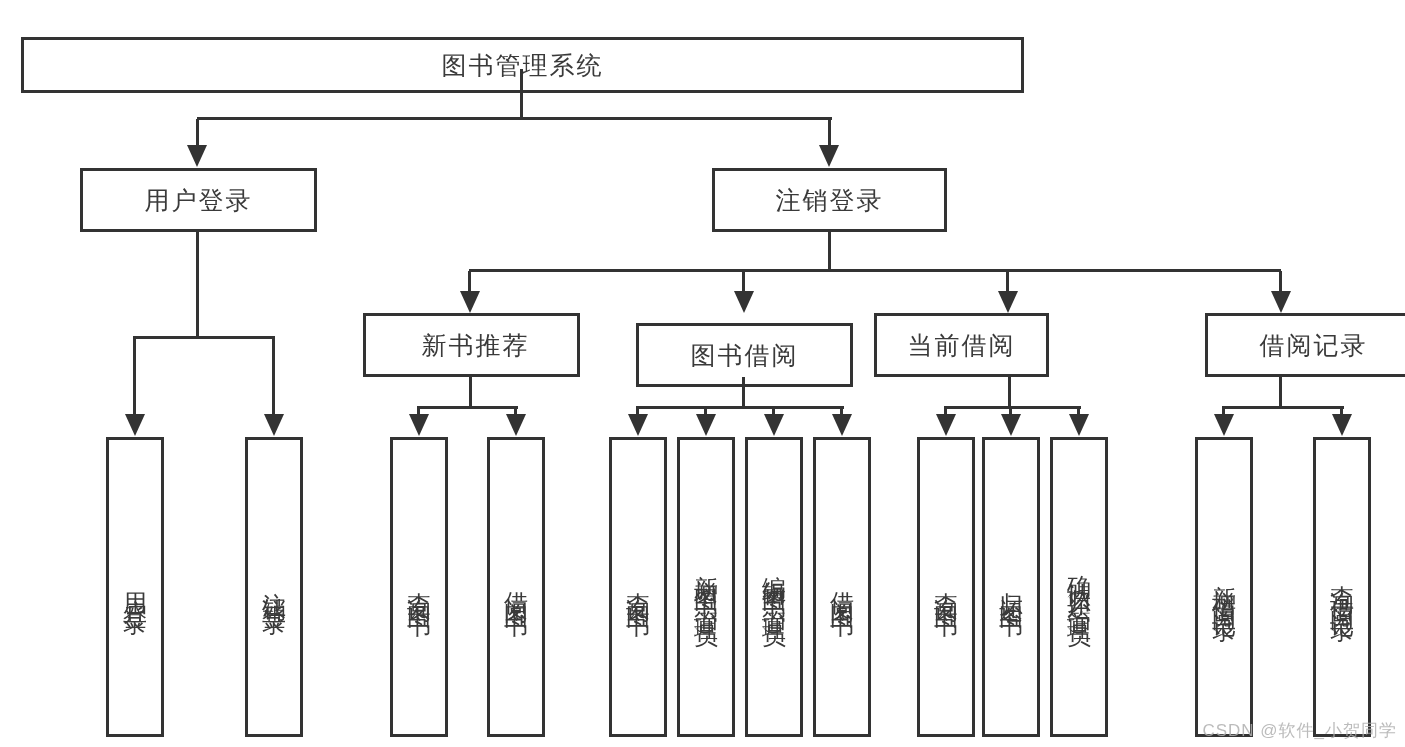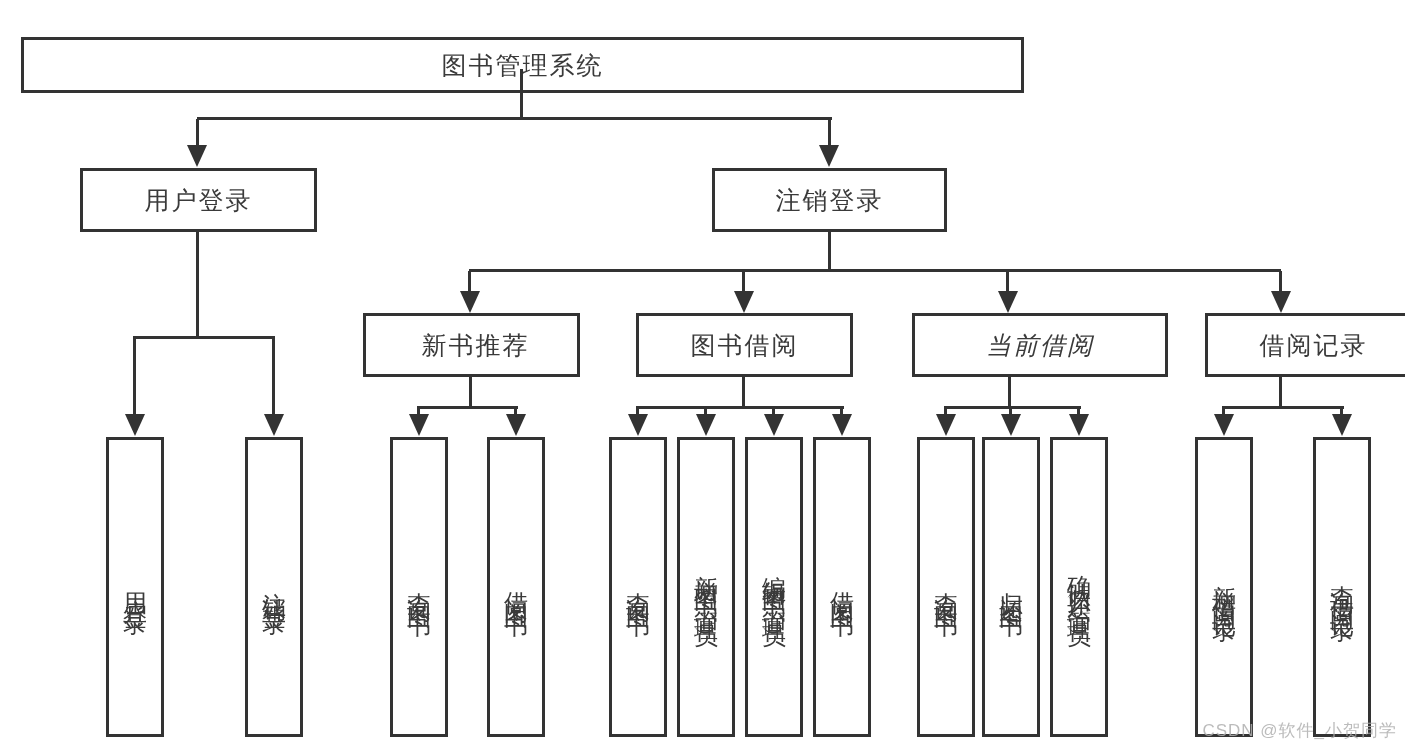"图书借阅" div.box { top: 313px -> 323px }
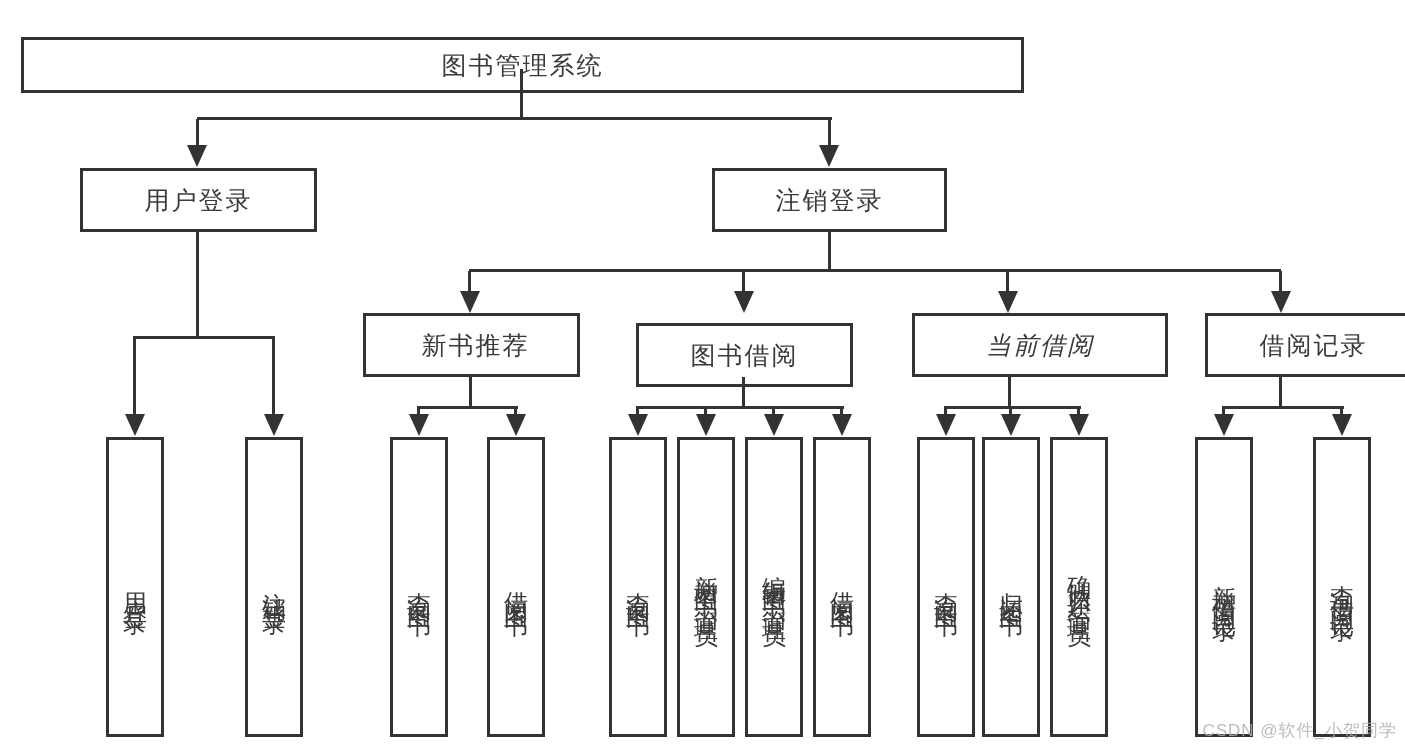"当前借阅" div.box { font-style: italic -> none; left: 912px -> 874px; width: 256px -> 175px }
